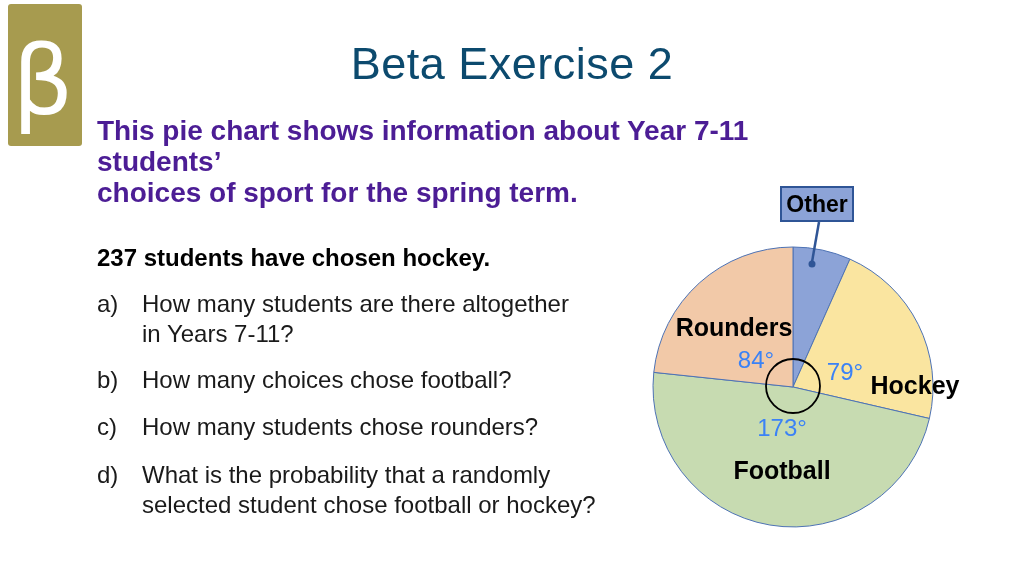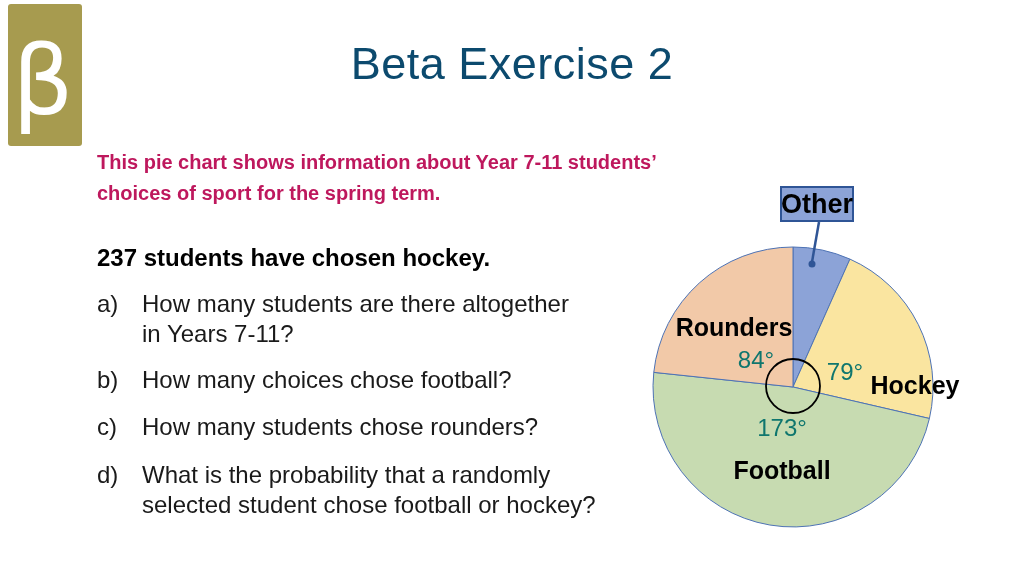"This pie chart shows information" .intro { color: #be185d -> #4c1d95; font-size: 20px -> 28px; top: 147px -> 115px }
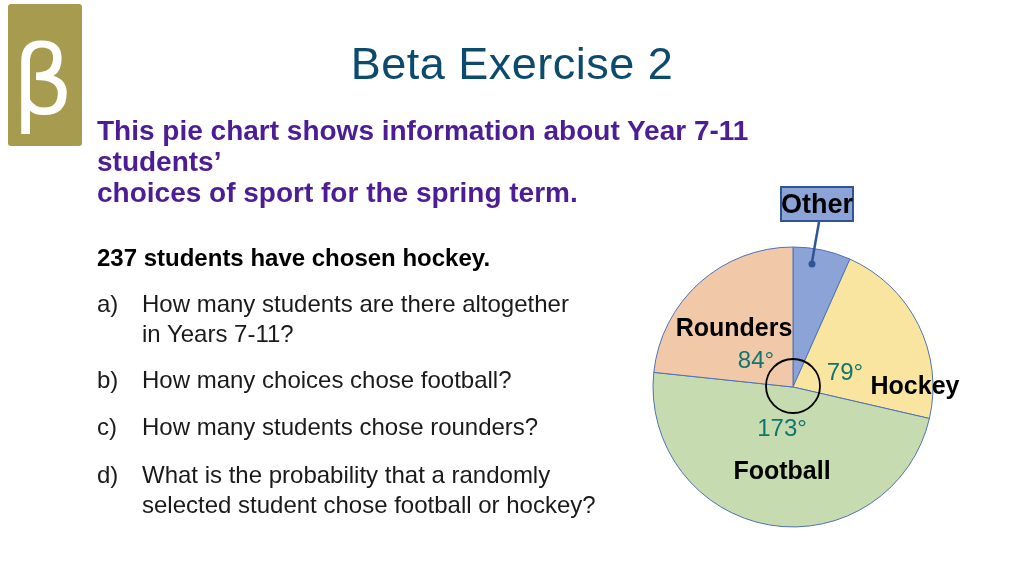"Other" .other-box { font-size: 27px -> 23px }
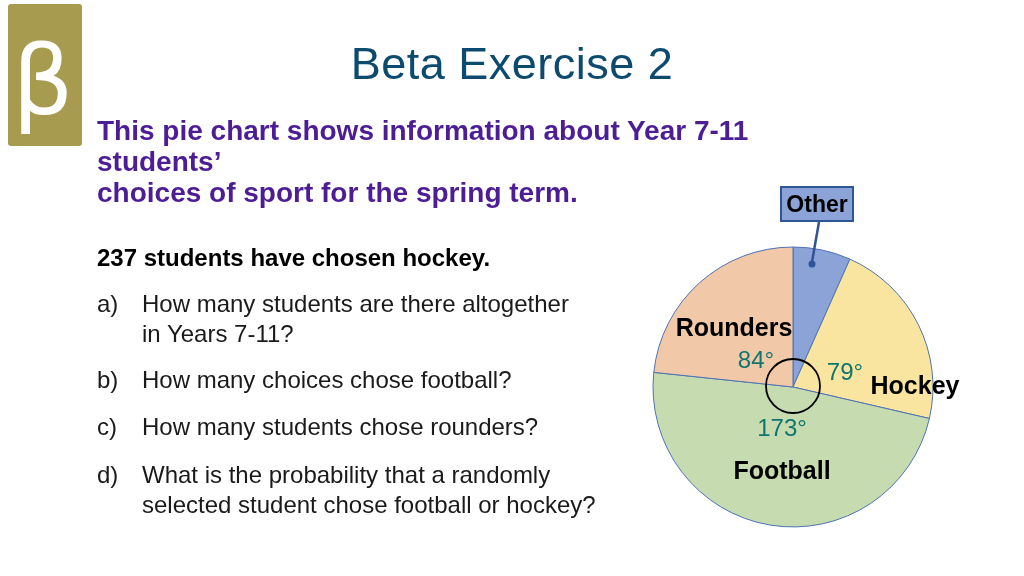"84°" .angle-label { color: #0f766e -> #3b82f6 }
